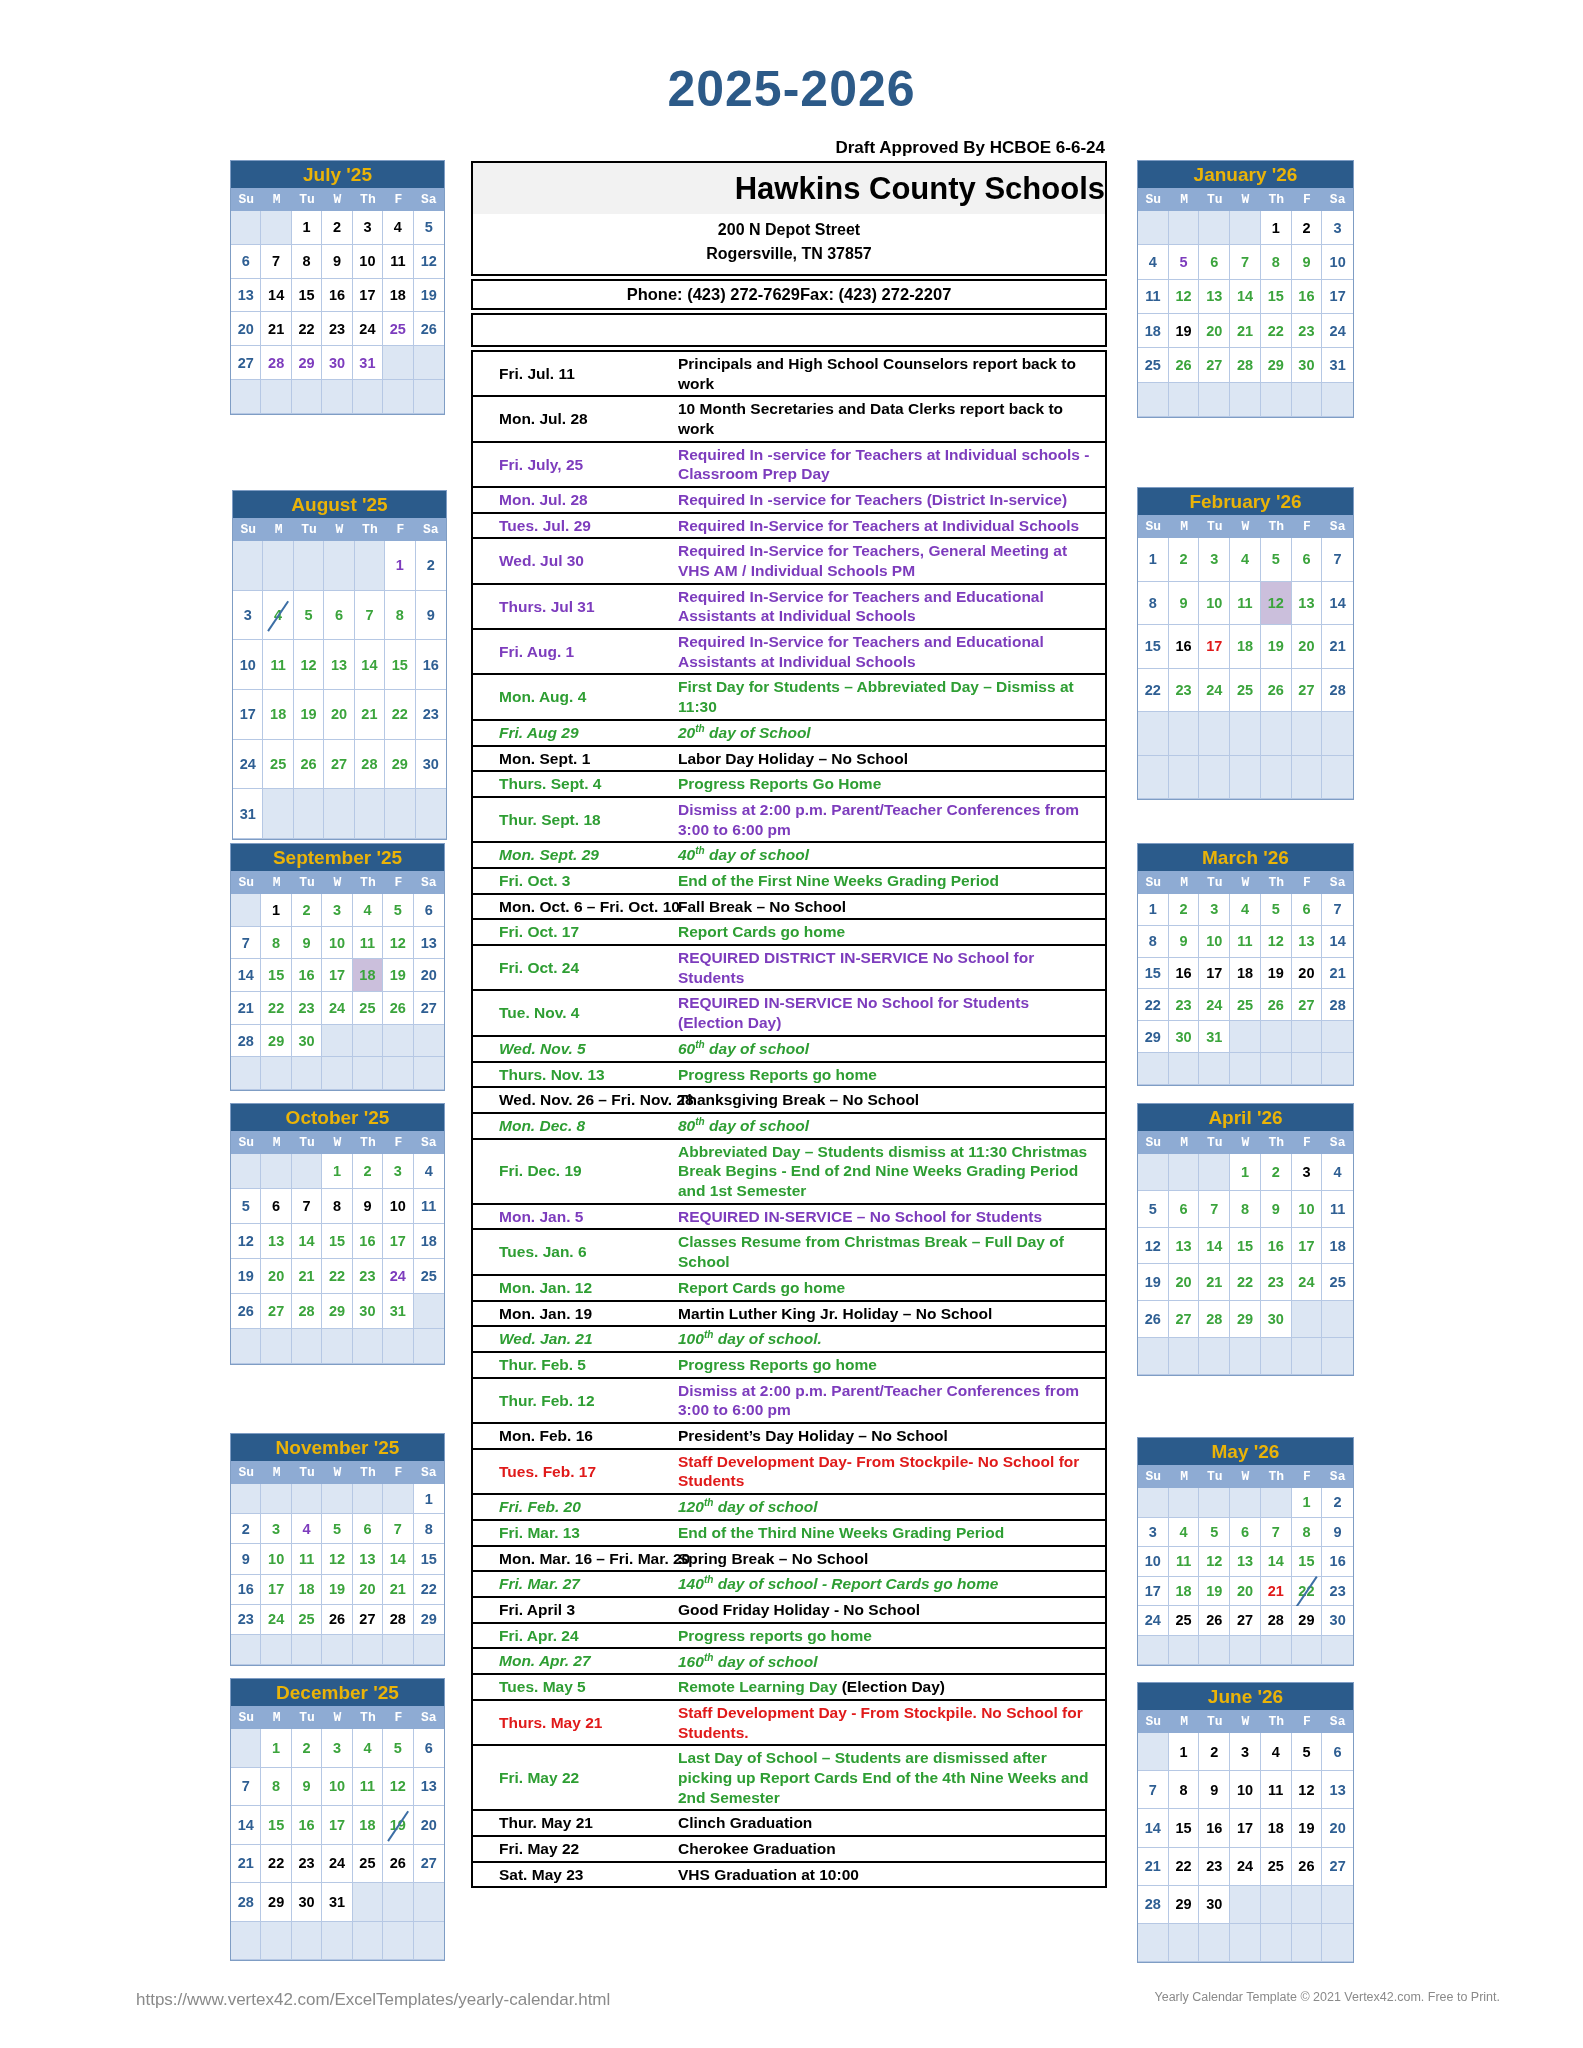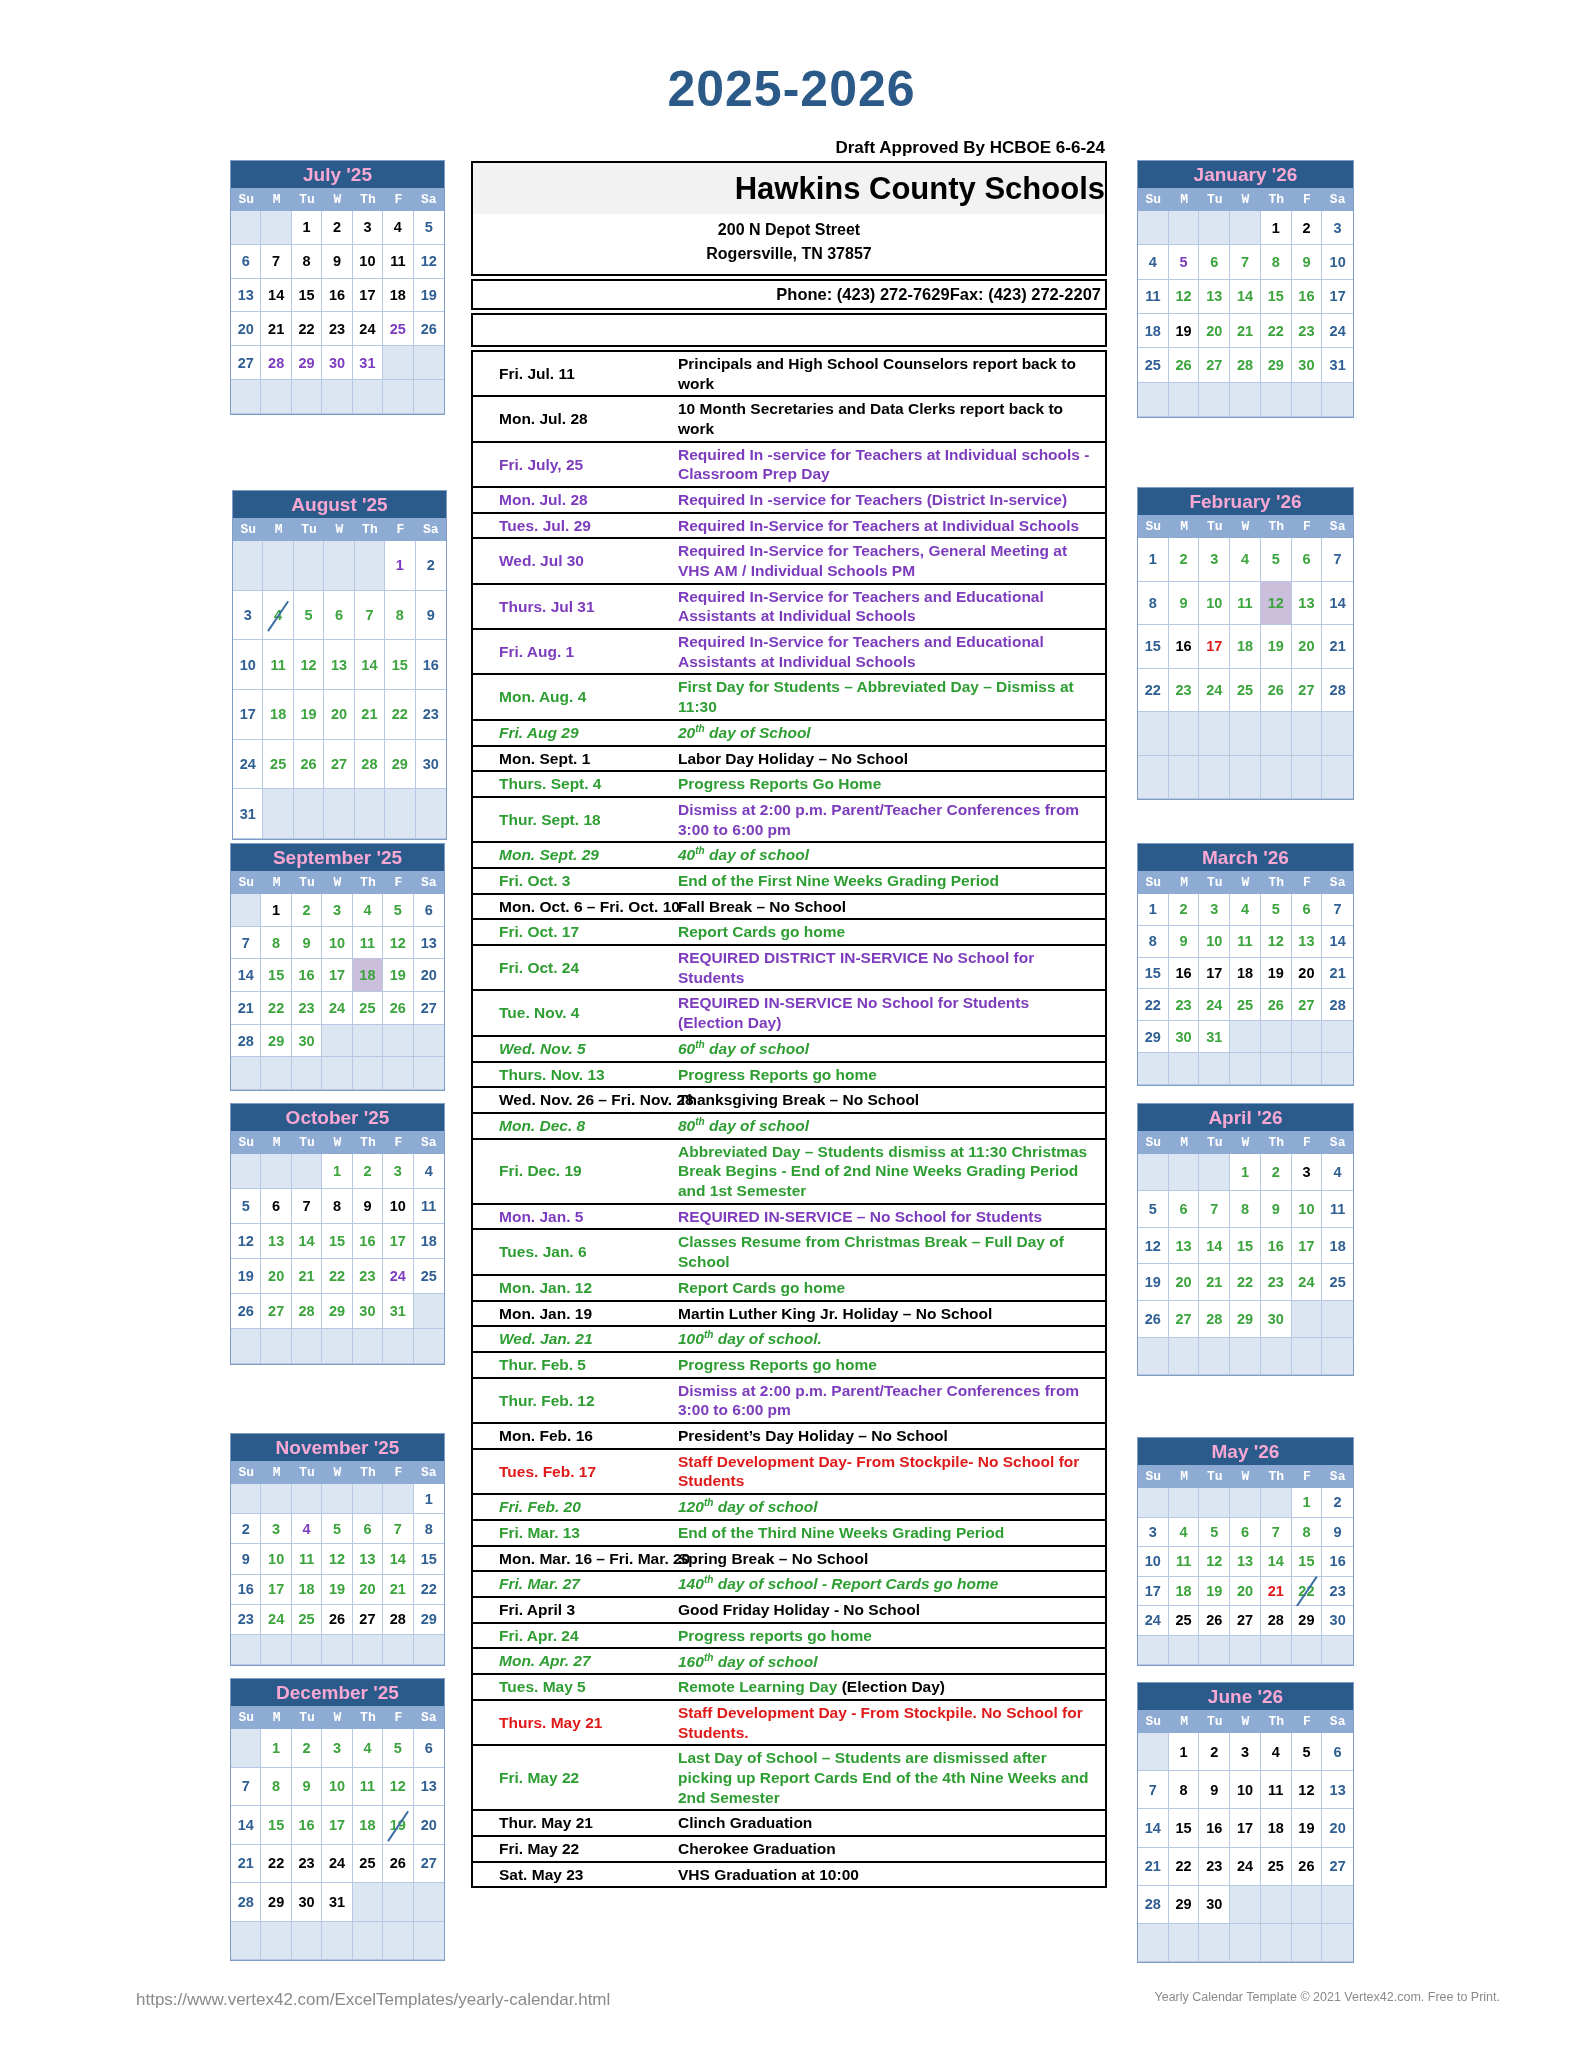"July '25" .m-title { color: #f9a8d4 -> #eab308 }
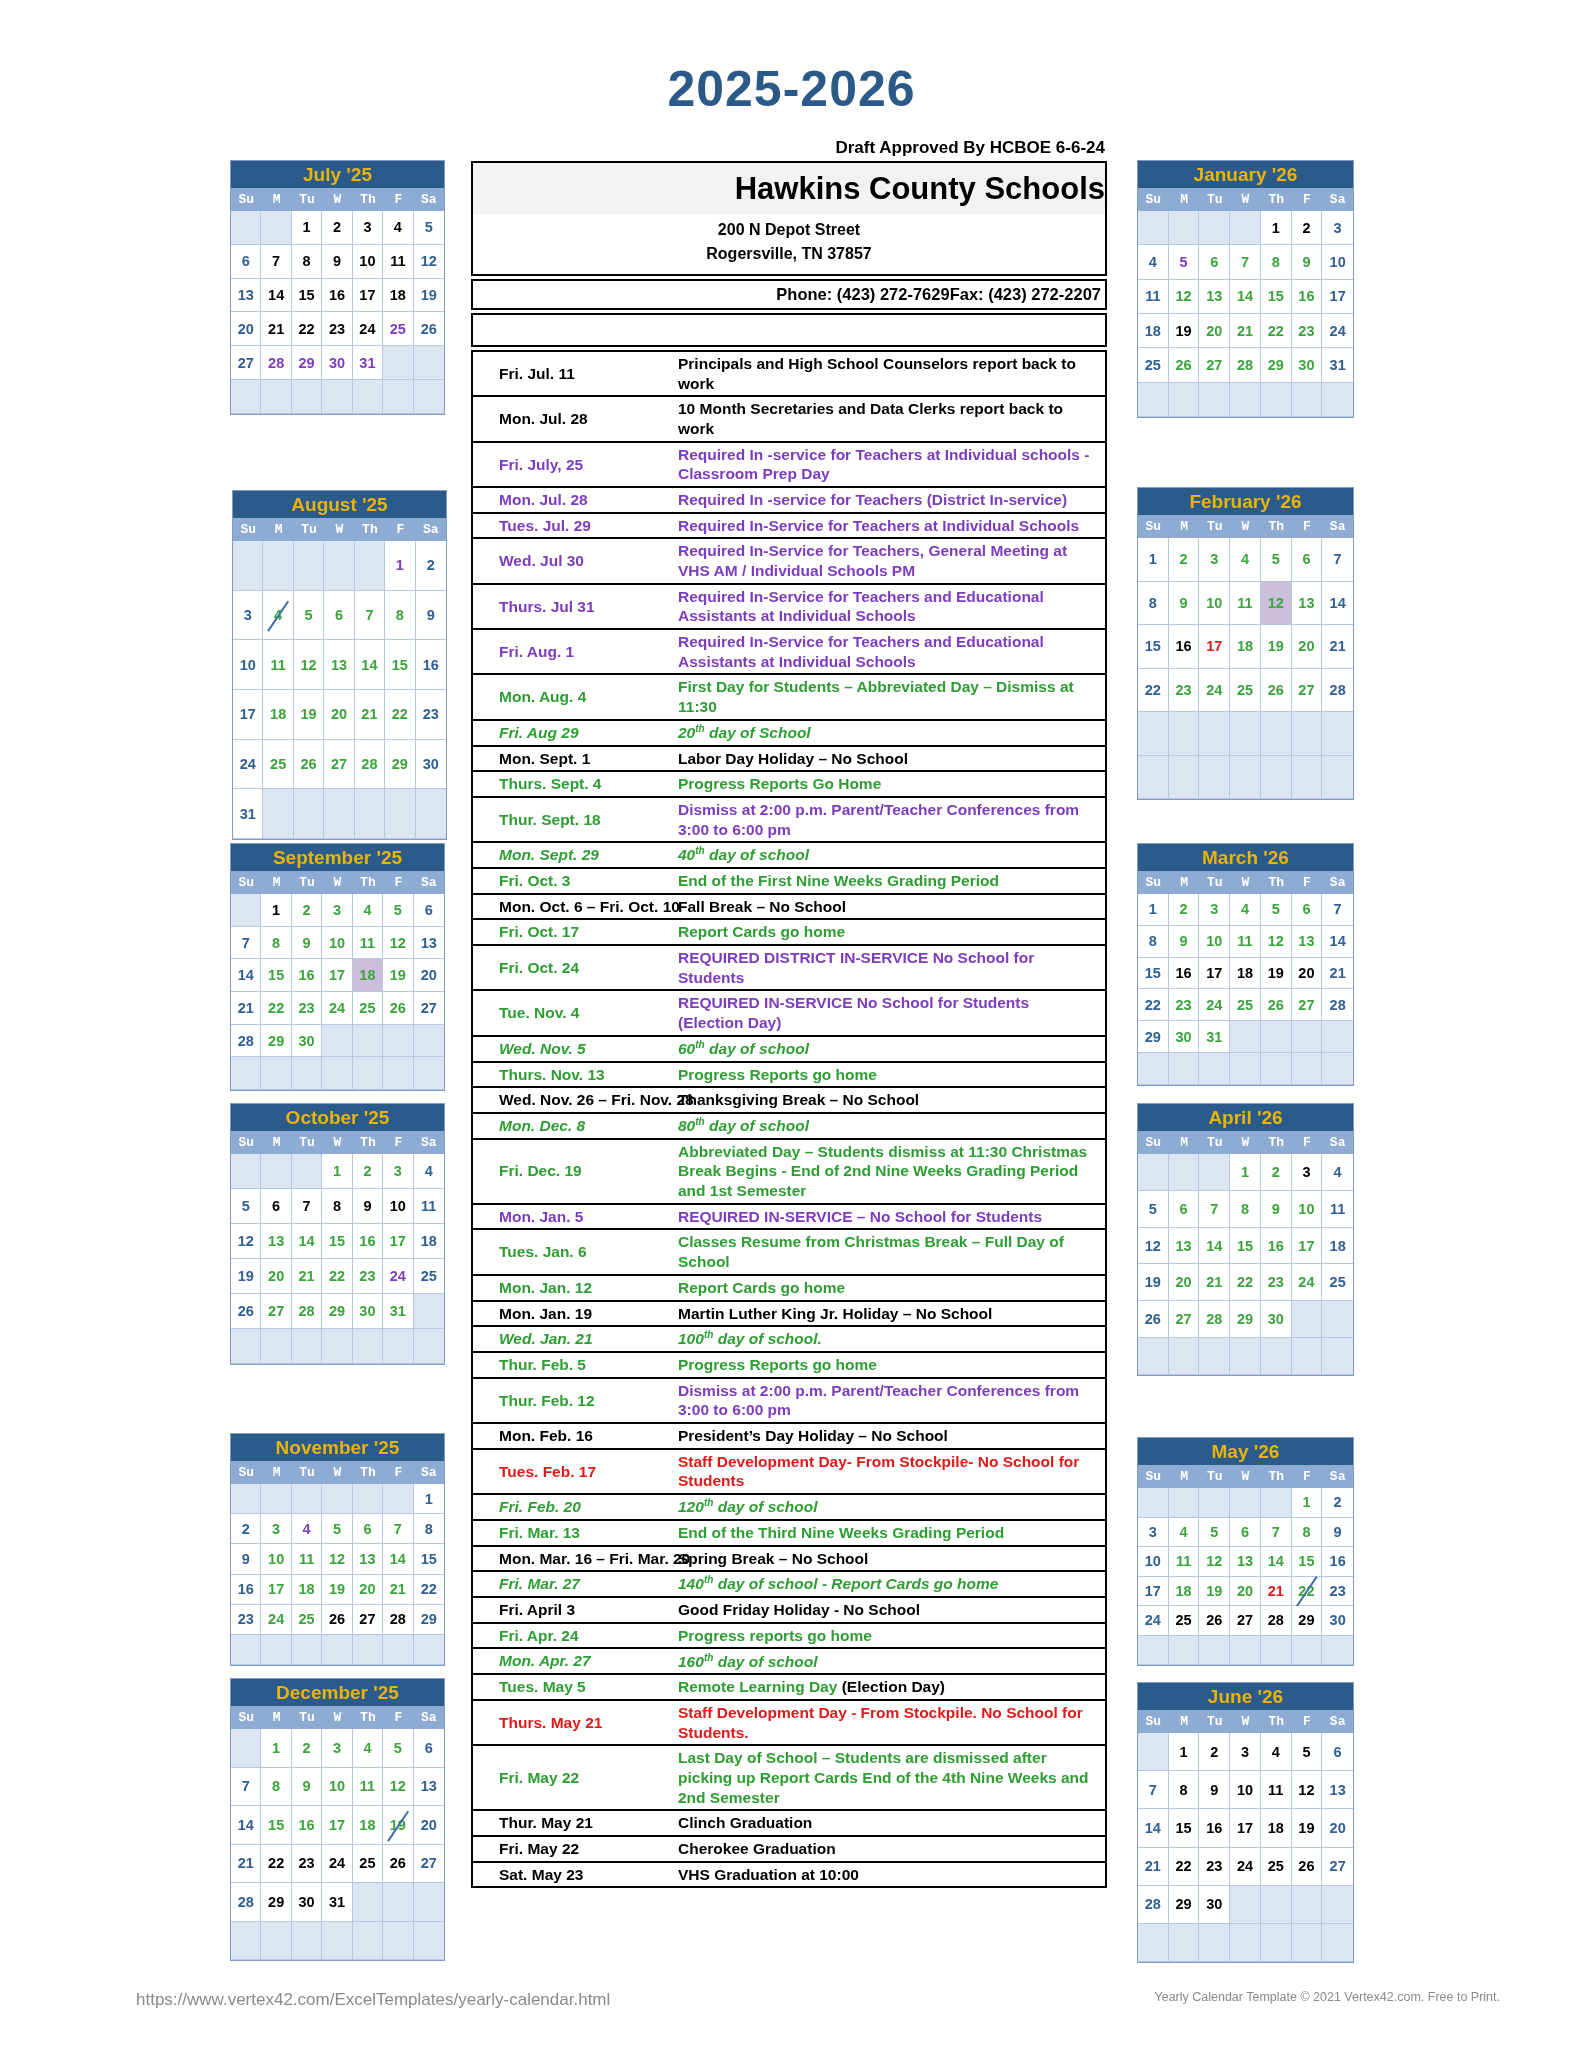"Phone: (423) 272-7629" .phone-row { justify-content: flex-end -> center }
